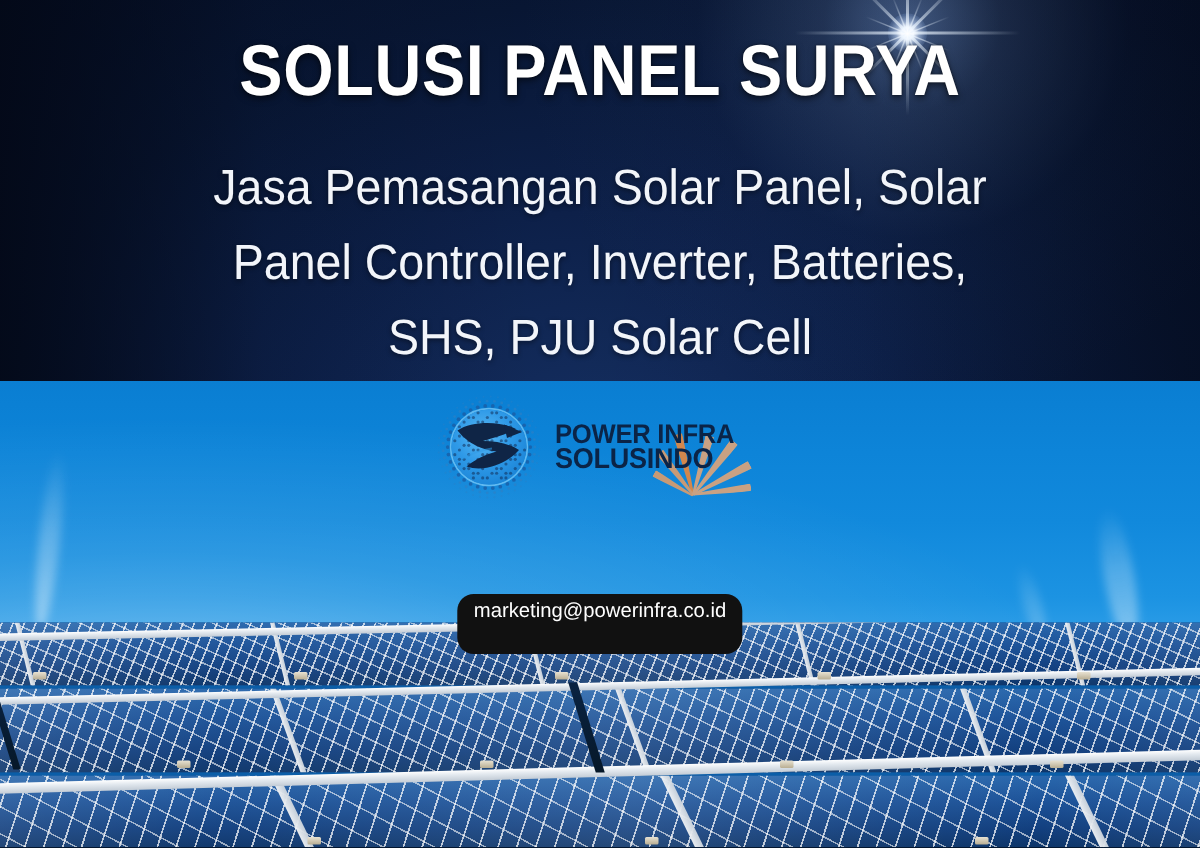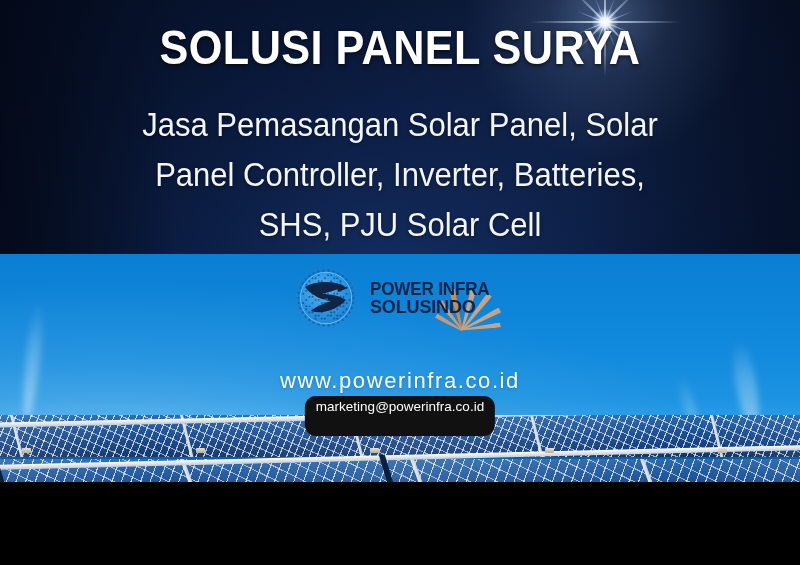"SOLUSI PANEL SURYA" #poster { height: 482px -> 565px }
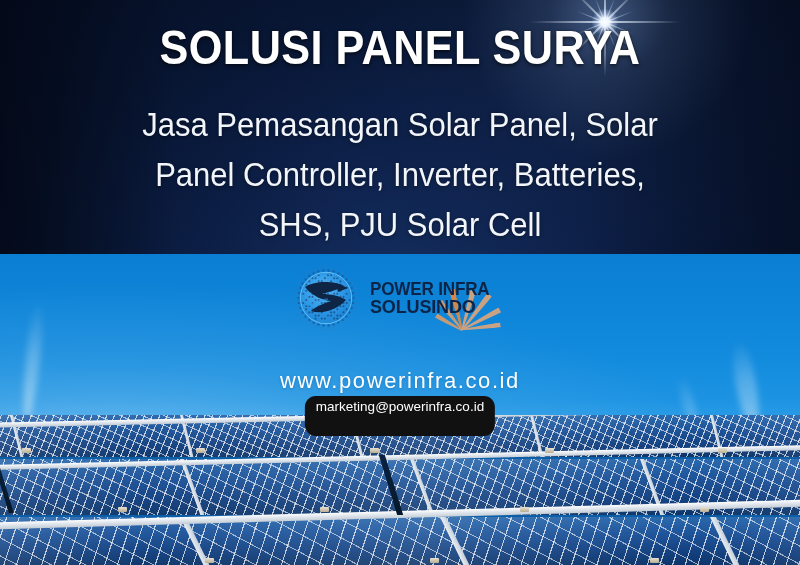"www.powerinfra.co.id" div.site-url { html: <div>www.powerinfra.co.id</div> -> none }
